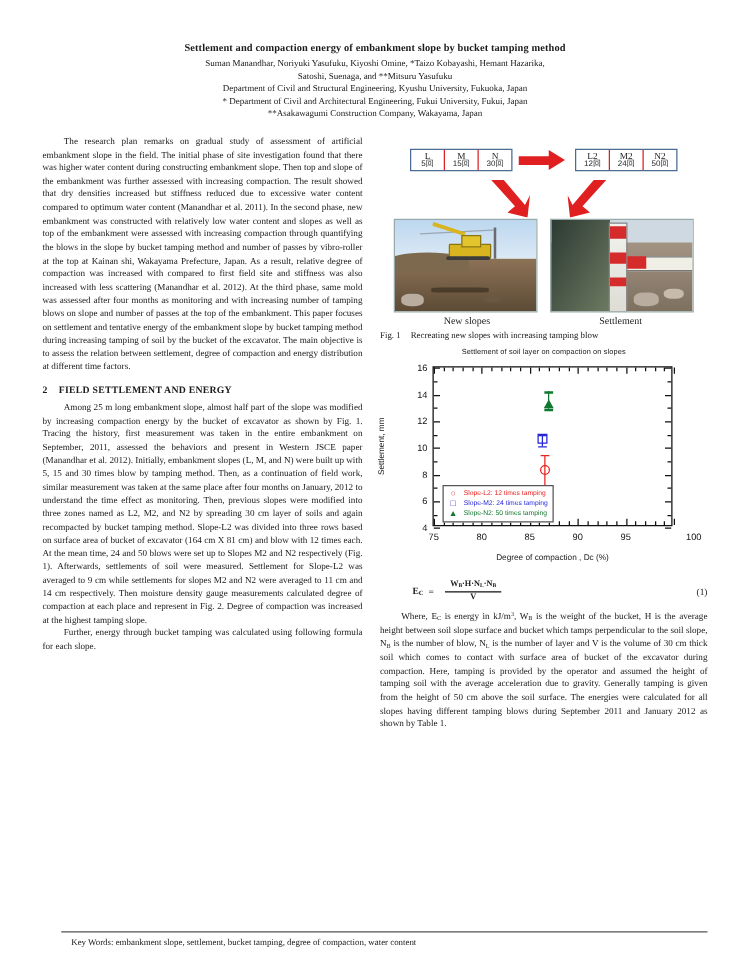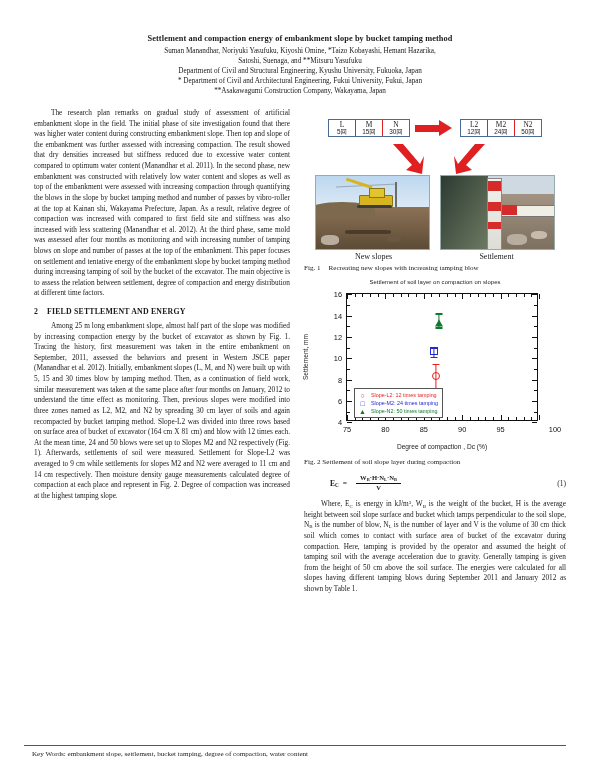"Fig. 2 Settlement of soil" div.fig2cap { html: <div>Fig. 2 Settlement of soil slope layer during compaction</div> -> none }
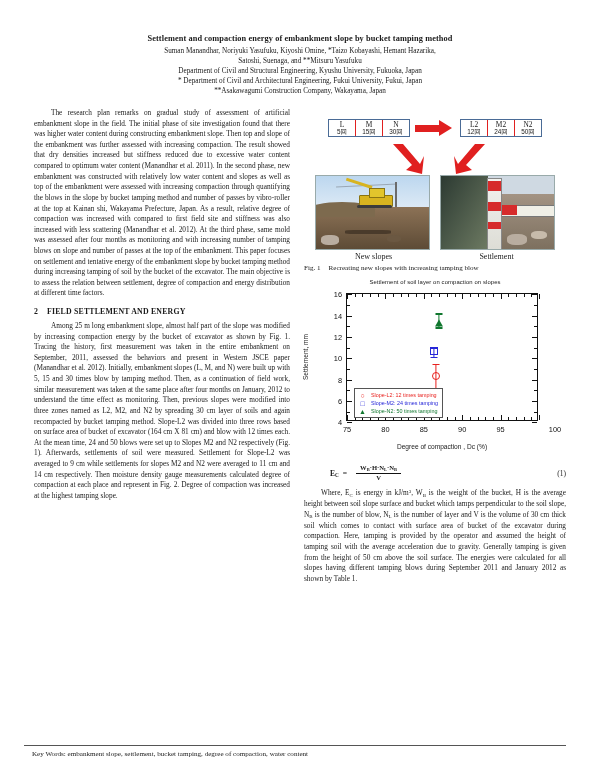"Further, energy through bucket tamping" p.body { html: none -> <p>Further, energy through bucket tamping was calculated using following formula for each slope.</p> }
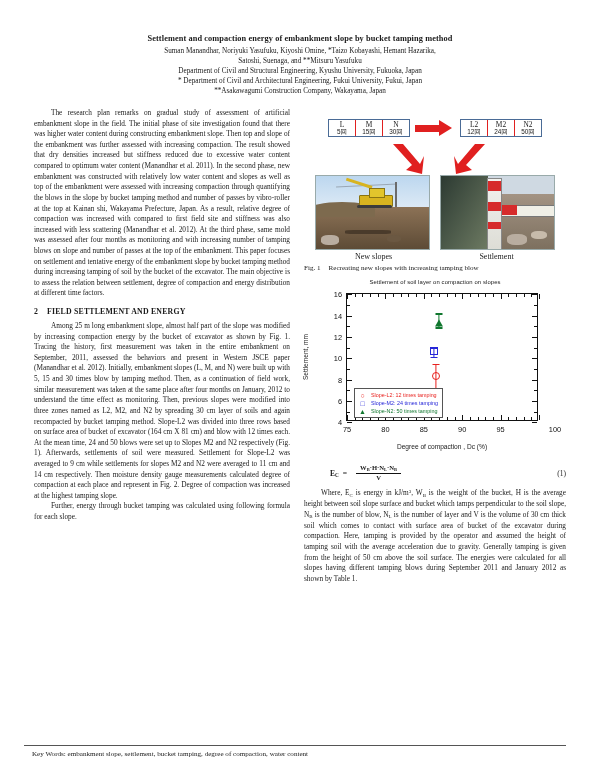"Key Words: embankment slope, settlement," .footer { left: 24px -> 49px }
